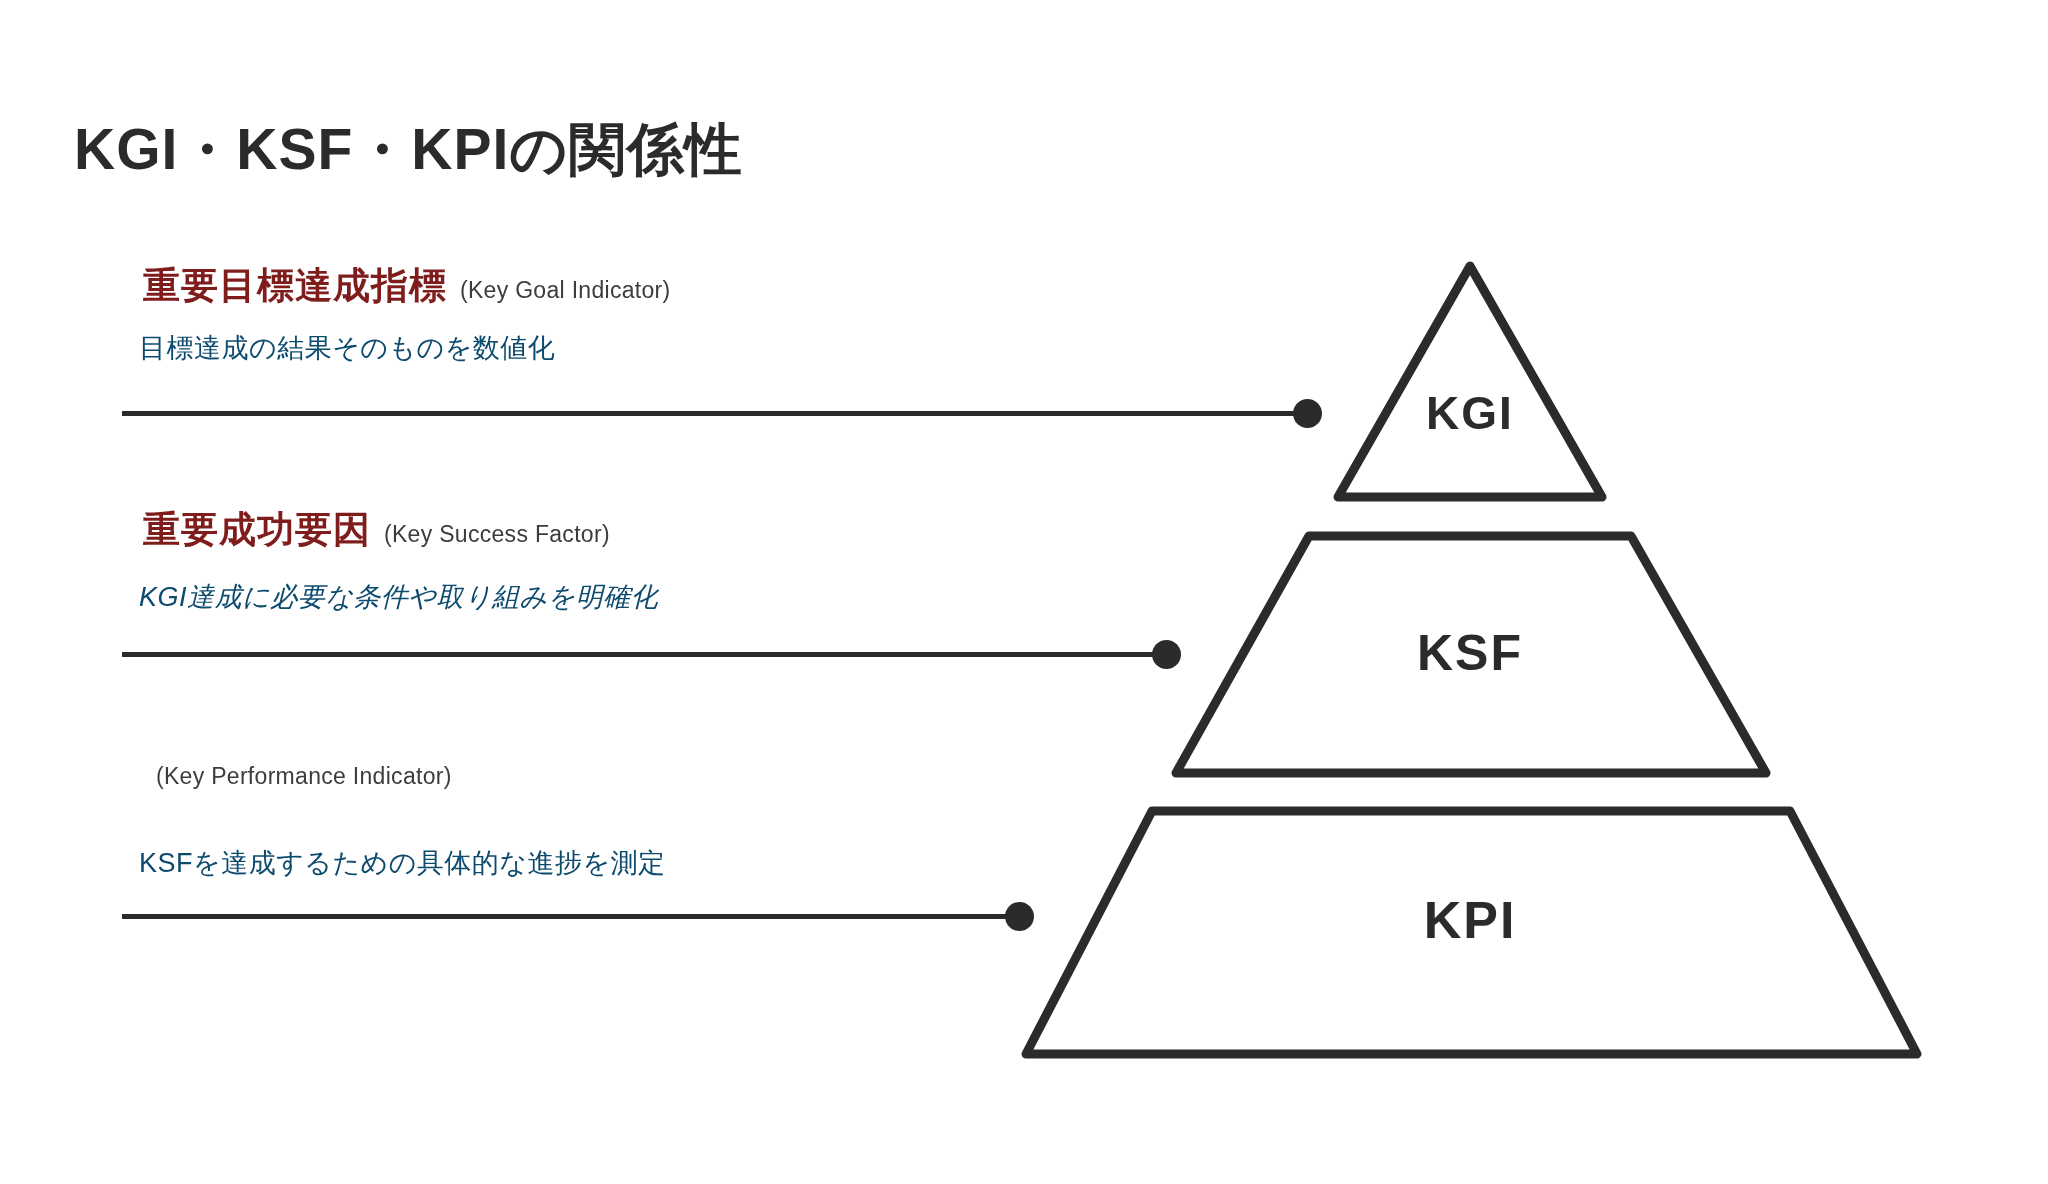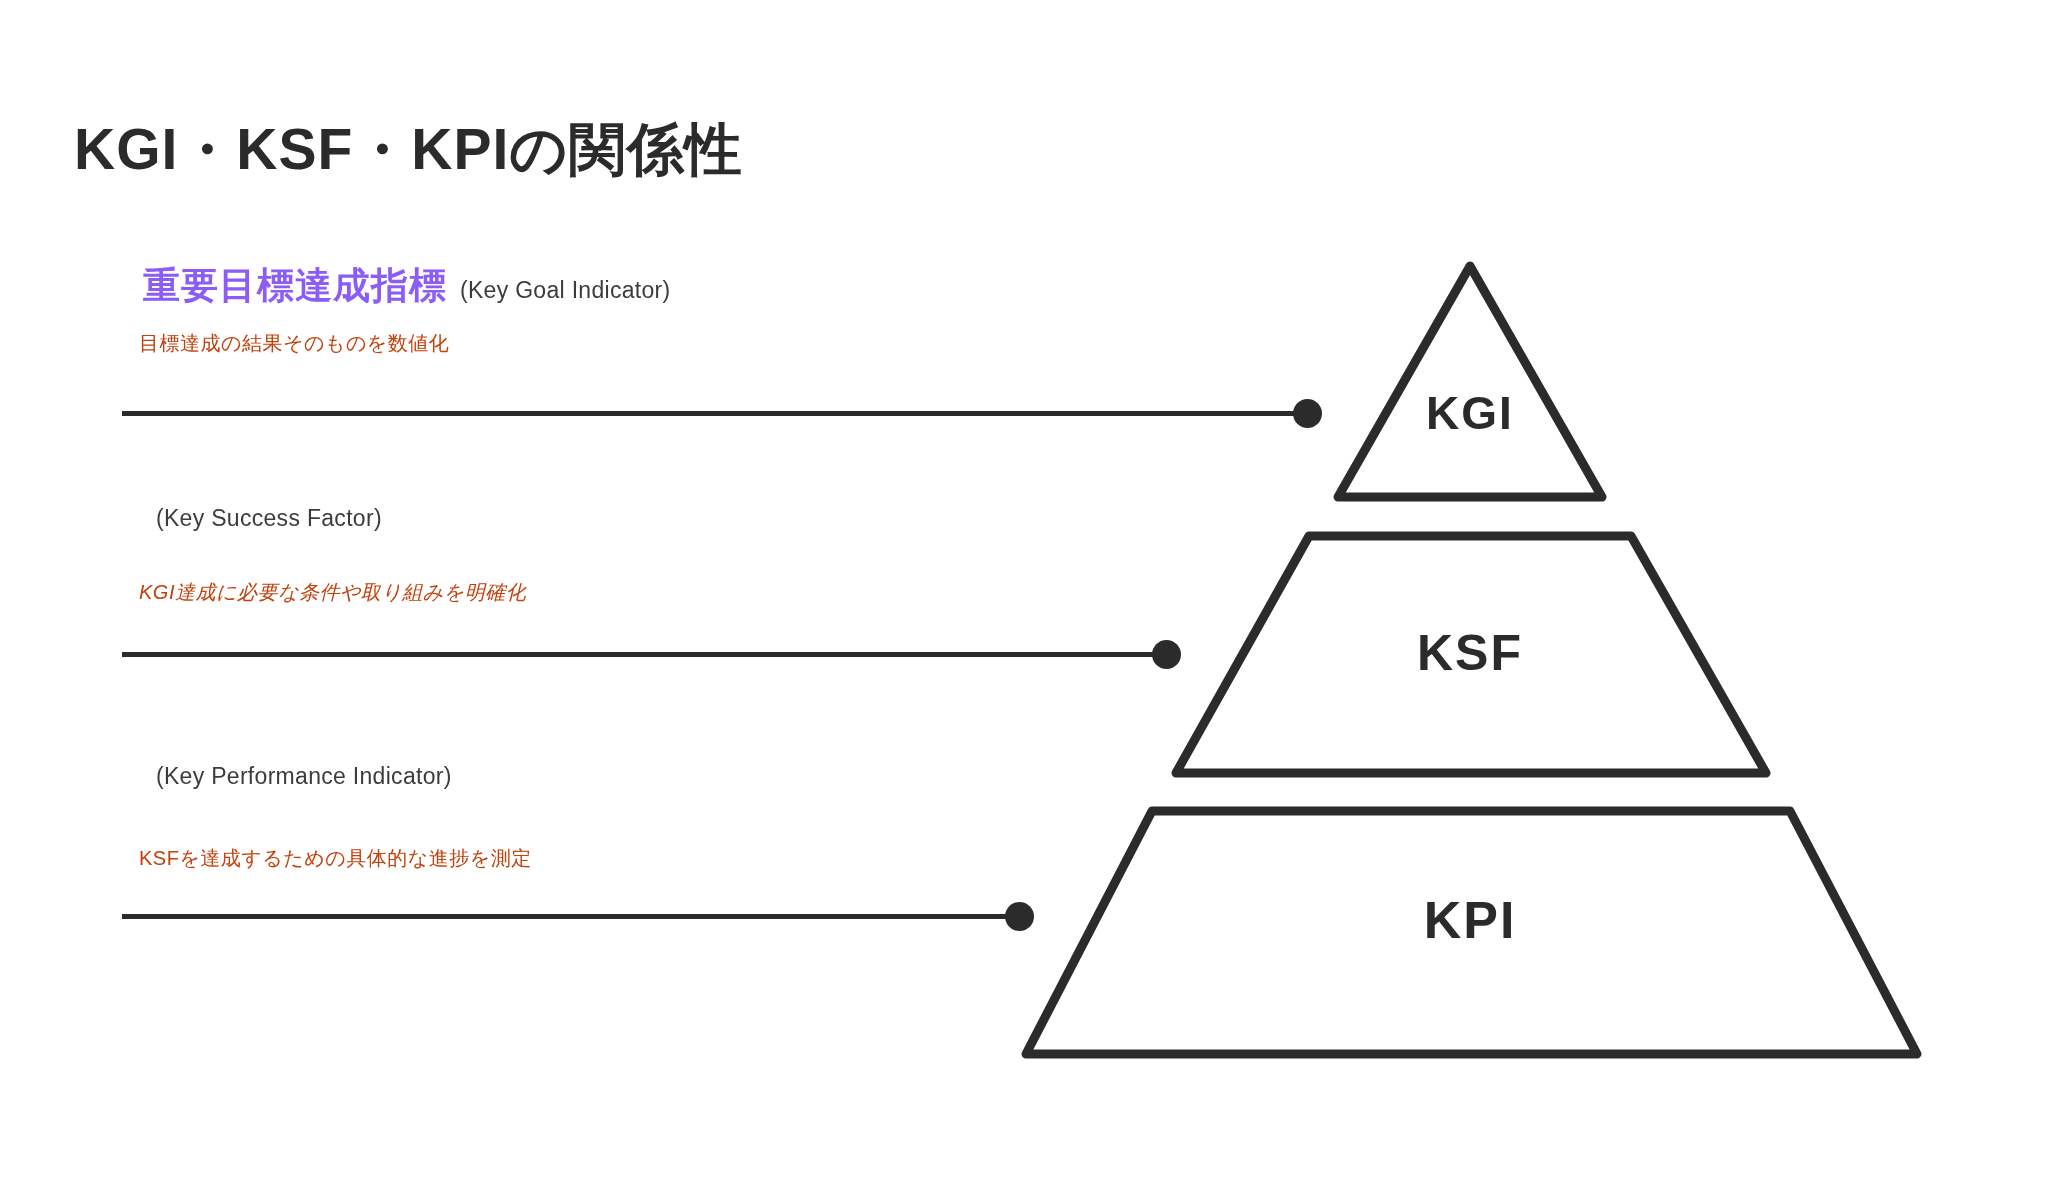"重要目標達成指標" .heading-jp { color: #8b5cf6 -> #7f1d1d }
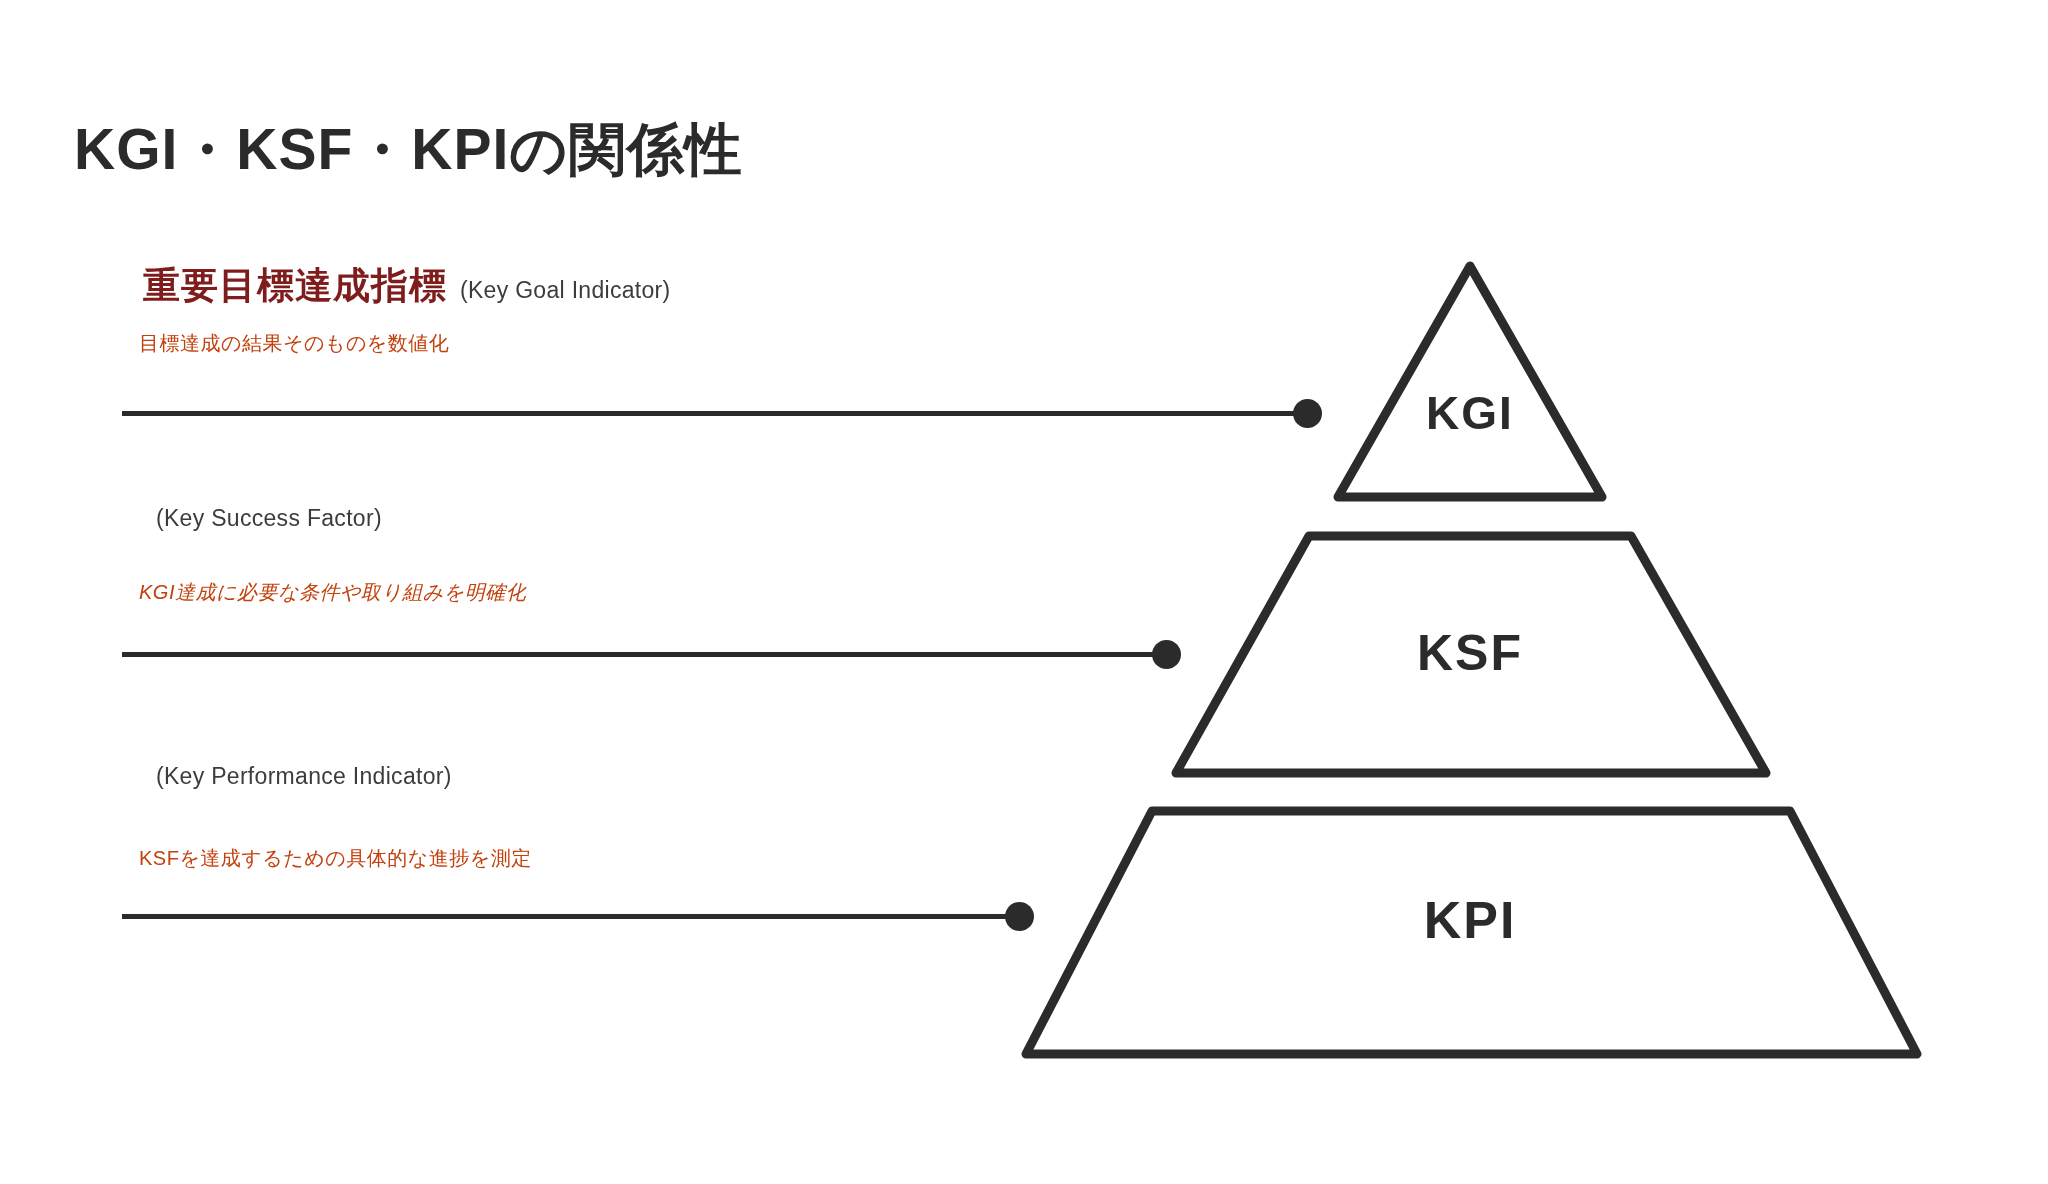"目標達成の結果そのものを数値化" .description { color: #c2410c -> #0c4a6e; font-size: 20px -> 27px }
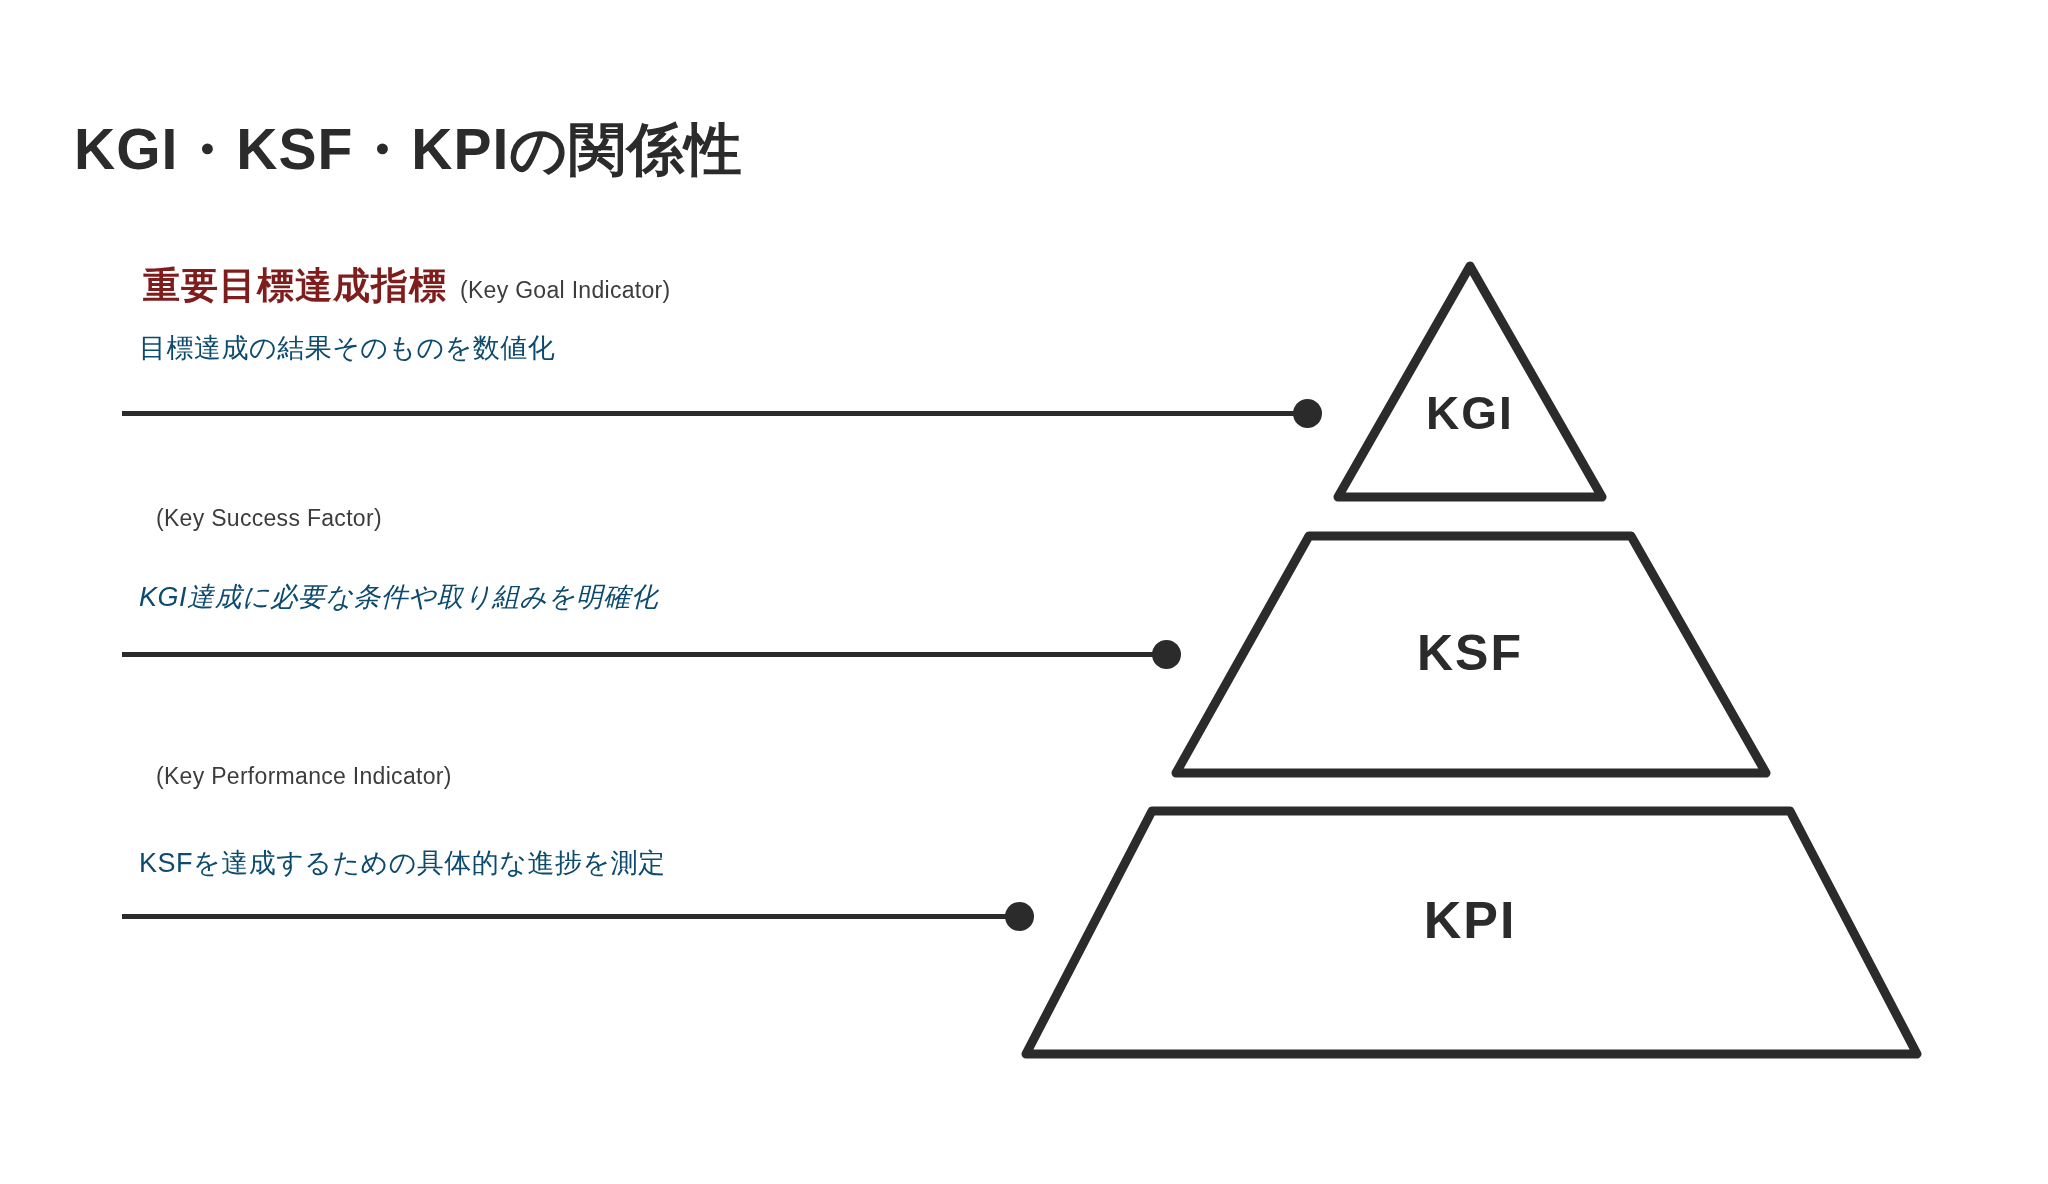"重要成功要因" span.heading-jp { html: none -> <span>重要成功要因</span> }
